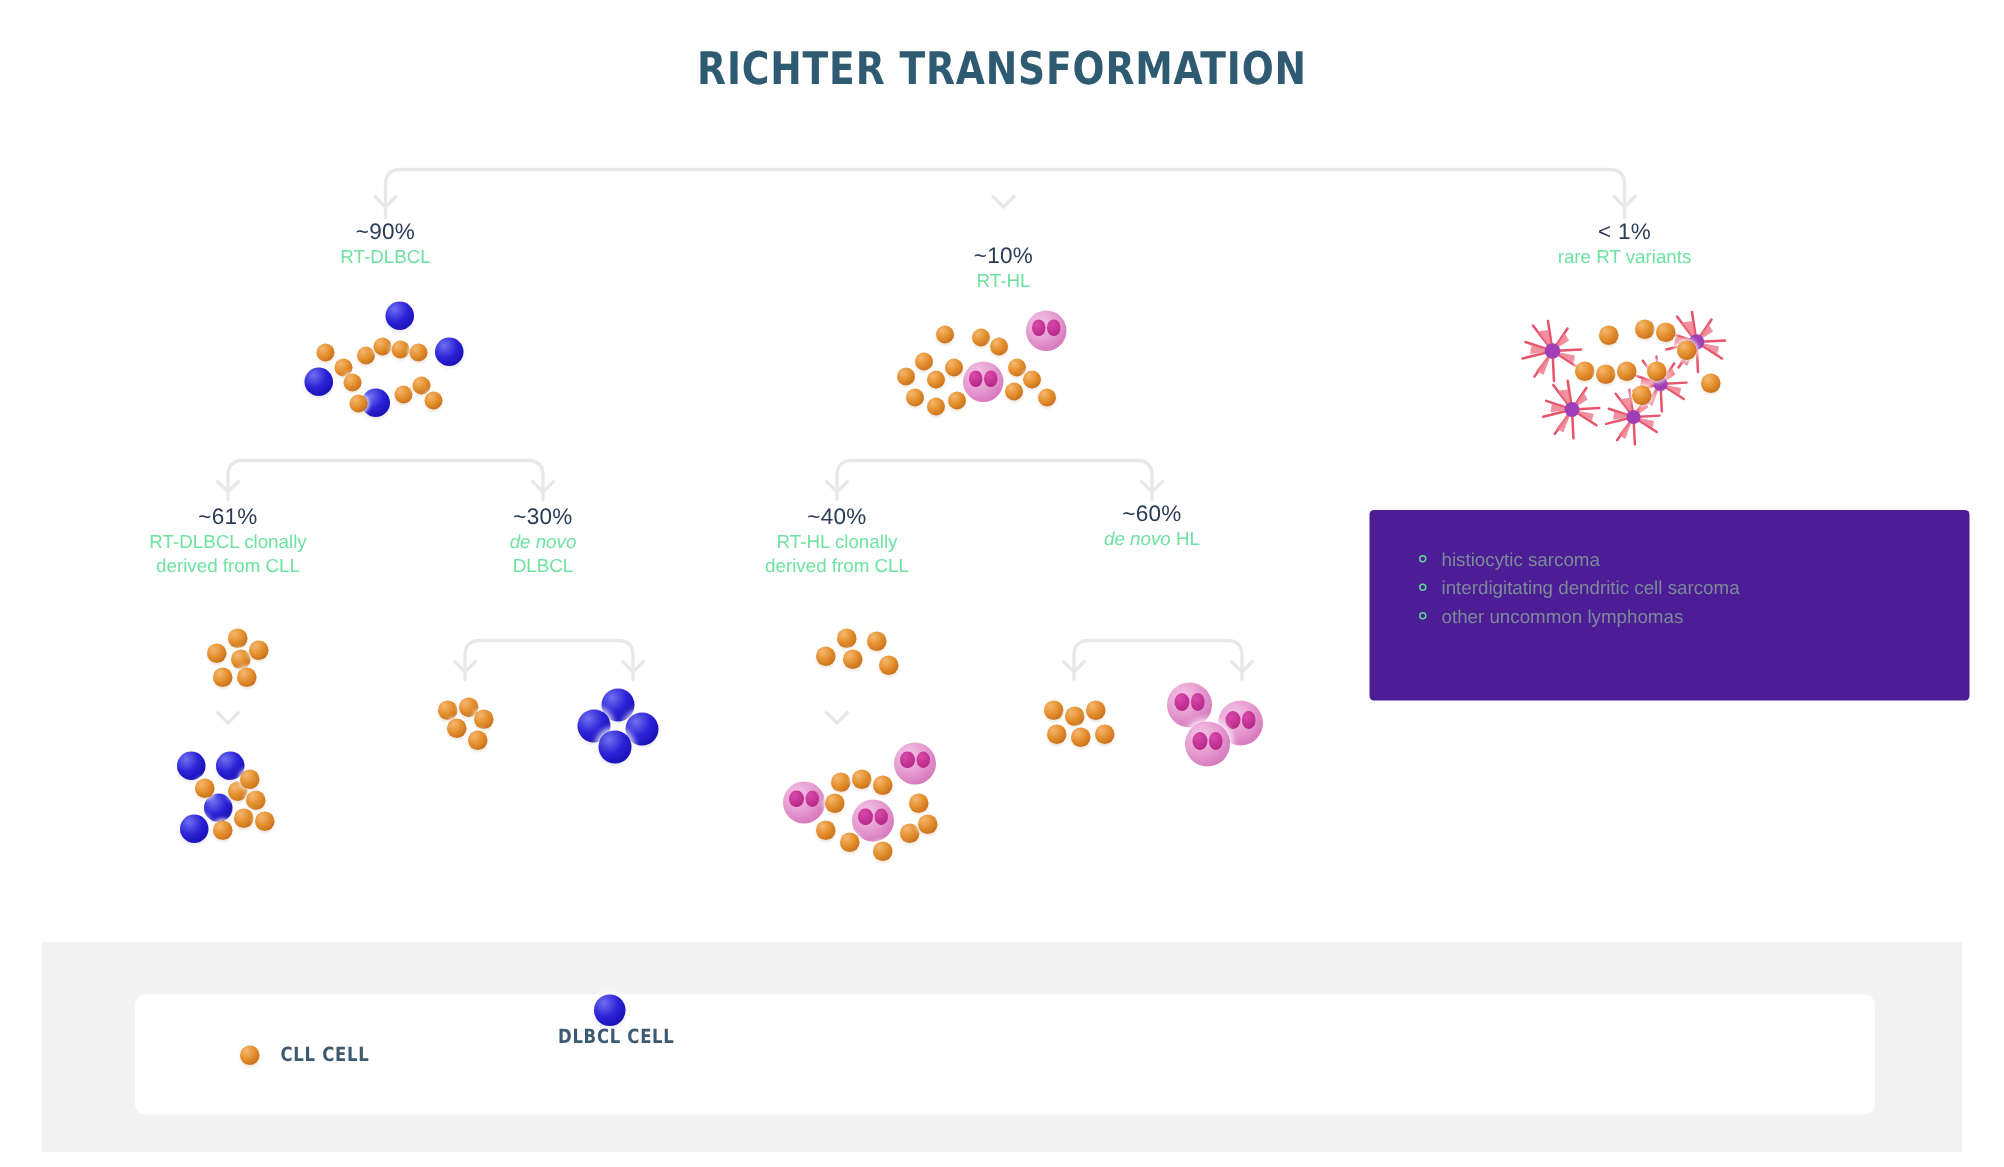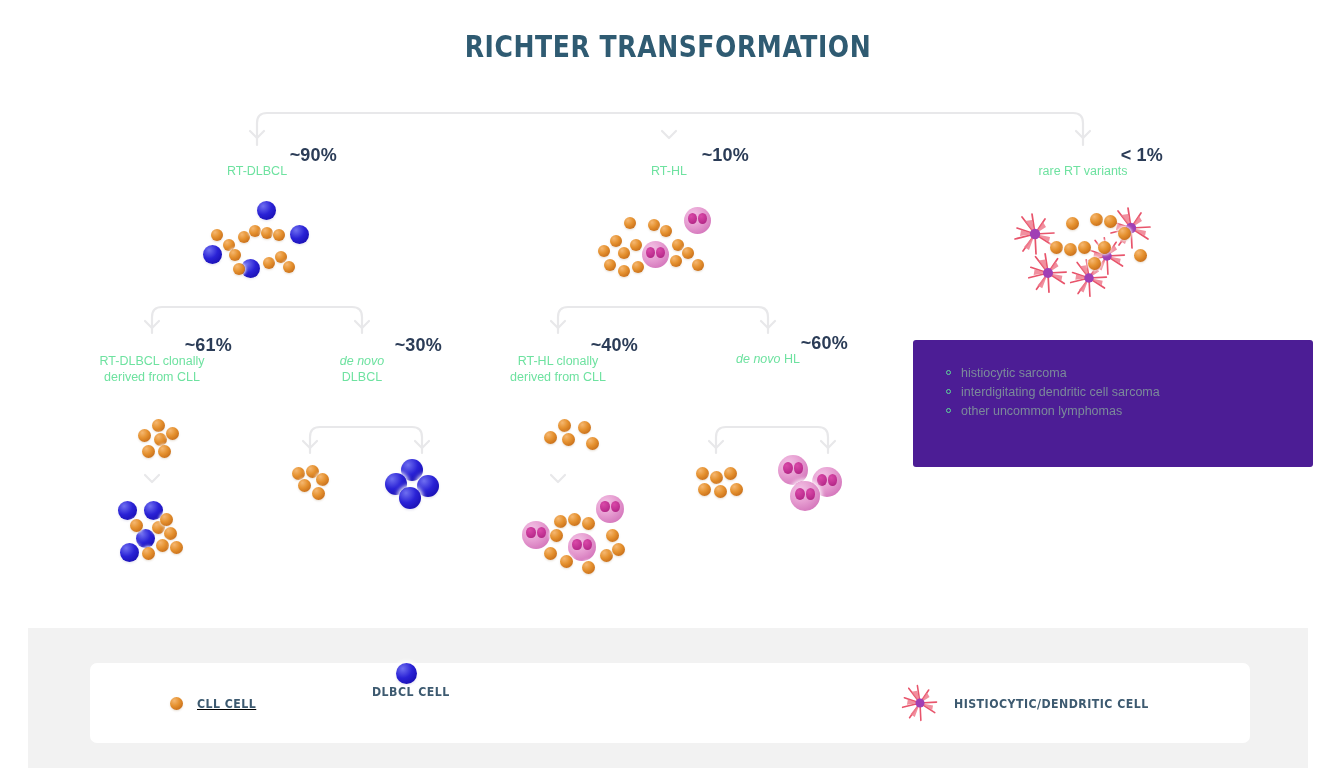"~90%" .pct { font-size: 18px -> 15px; font-weight: bold -> normal; text-align: right -> none }
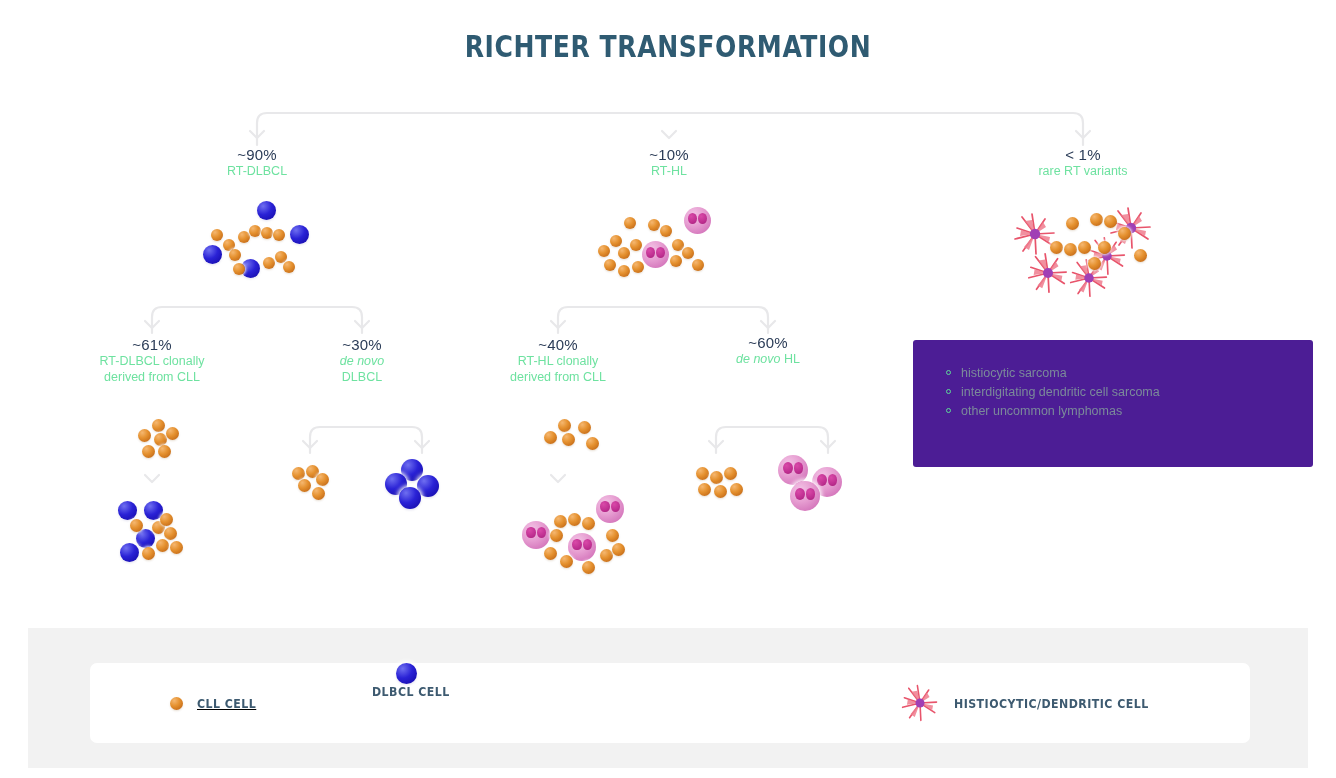"~10%" div.node { top: 132px -> 148px }
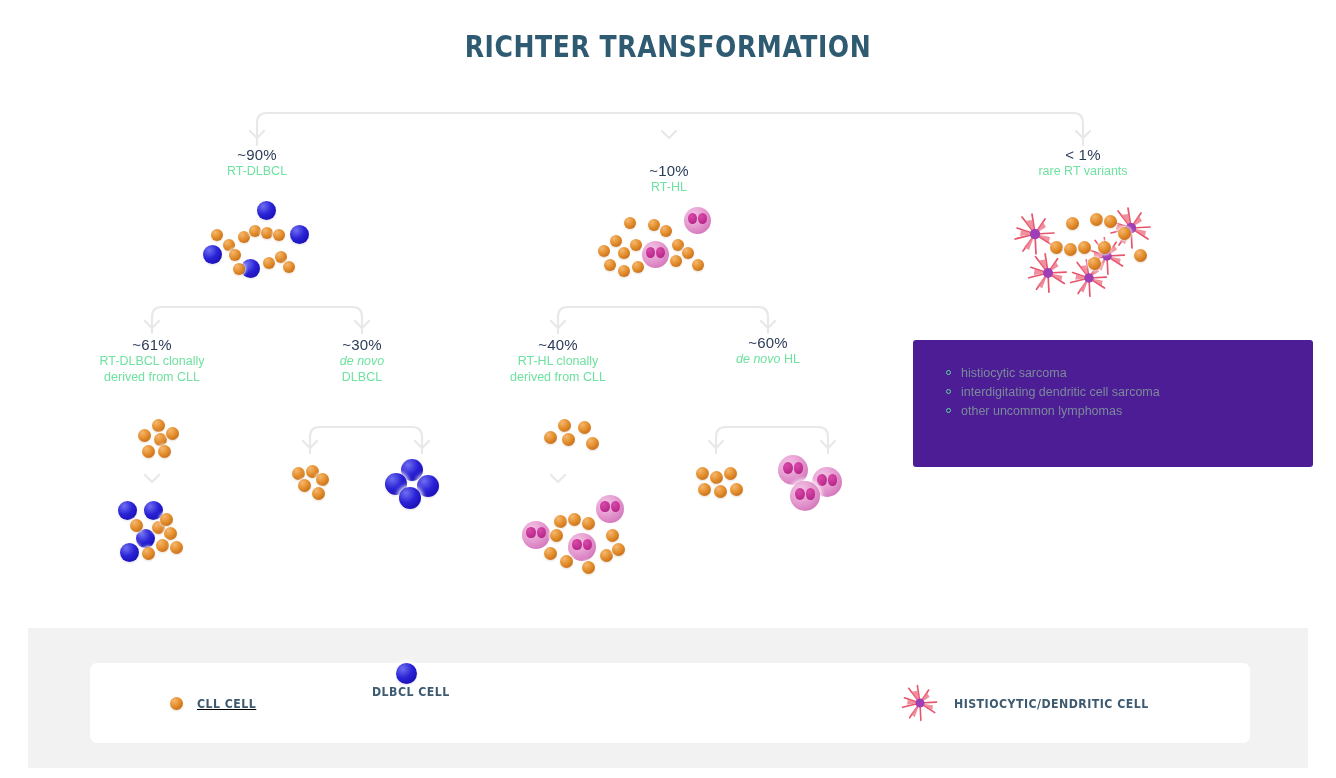"CLL CELL" div.legitem { left: 80px -> 70px; text-decoration: underline -> none }
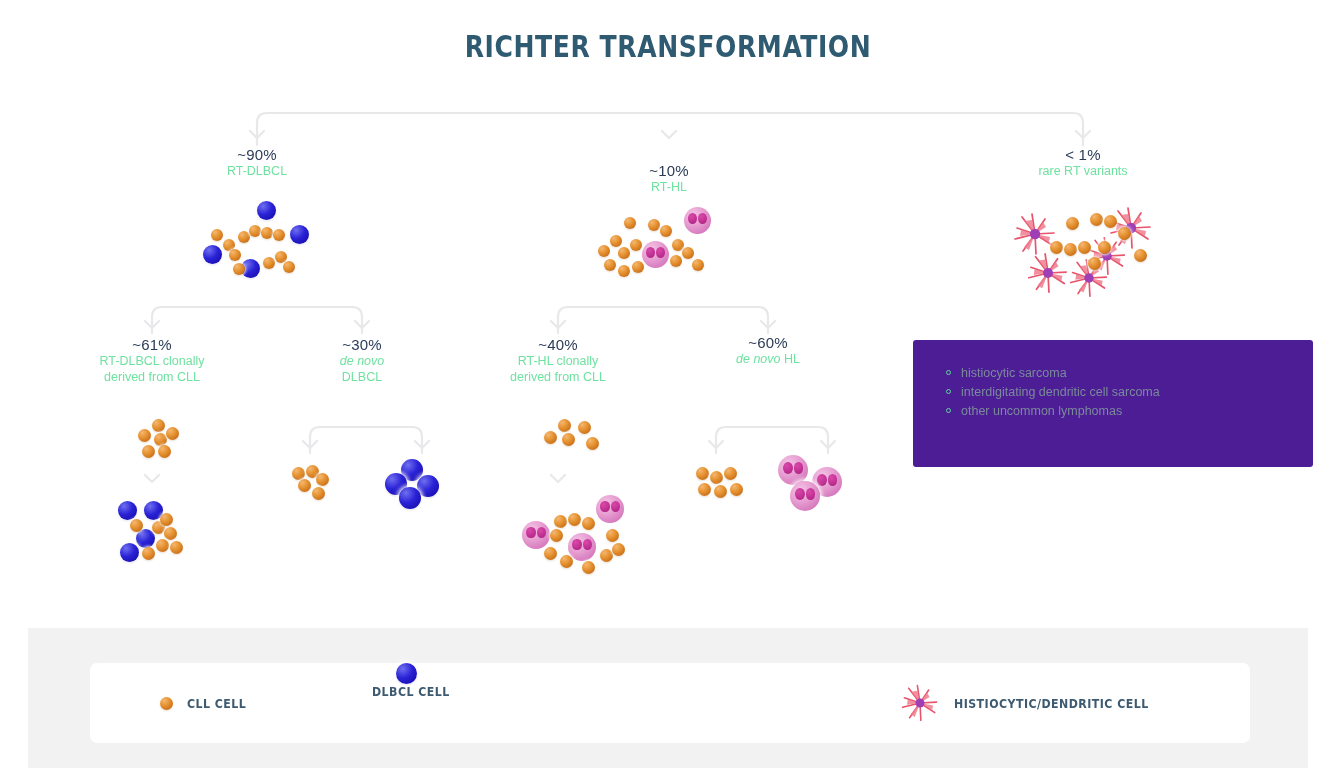"HISTIOCYTIC/DENDRITIC CELL" div.legitem { html: <div> <div> <svg> <g> <path></path> </g> <path></path> <circle></circle> </svg> </div> <div>HISTIOCYTIC/DENDRITIC CELL</div> </div> -> none }
